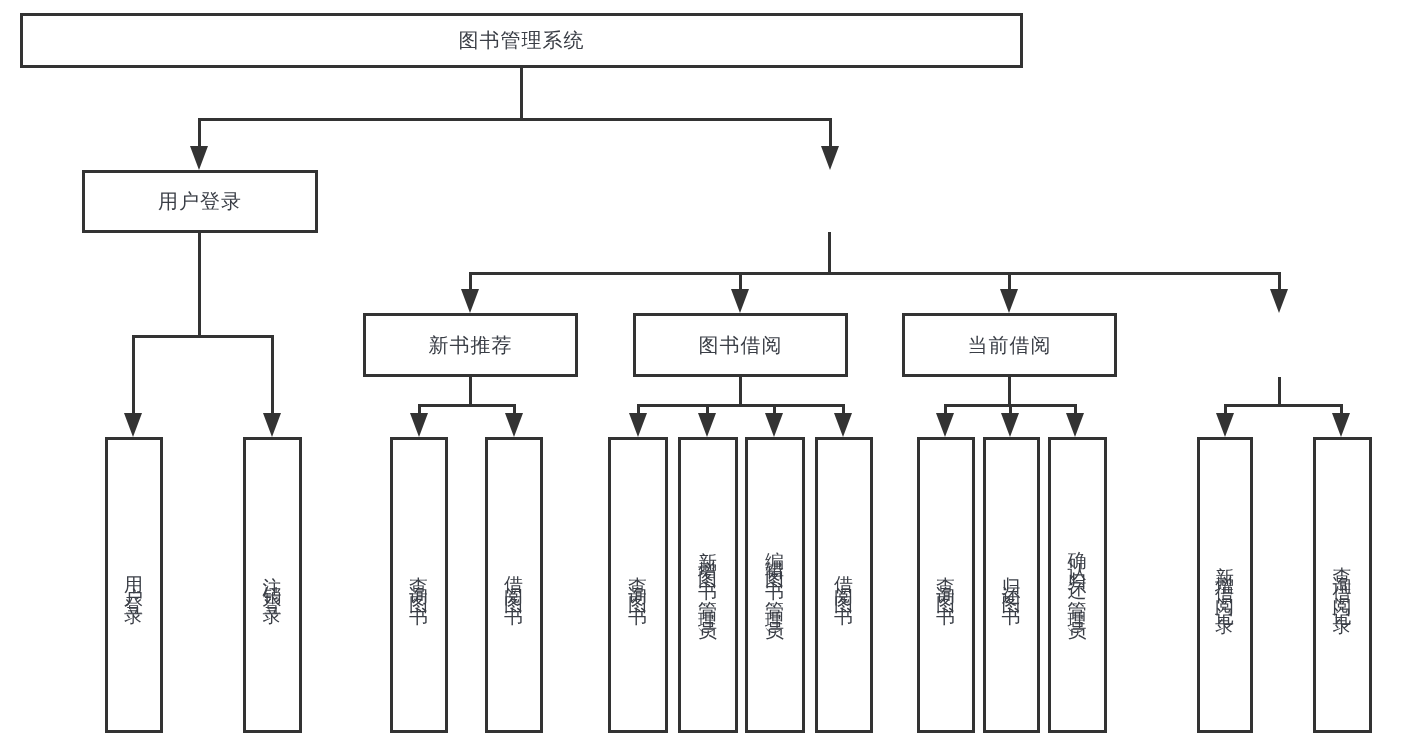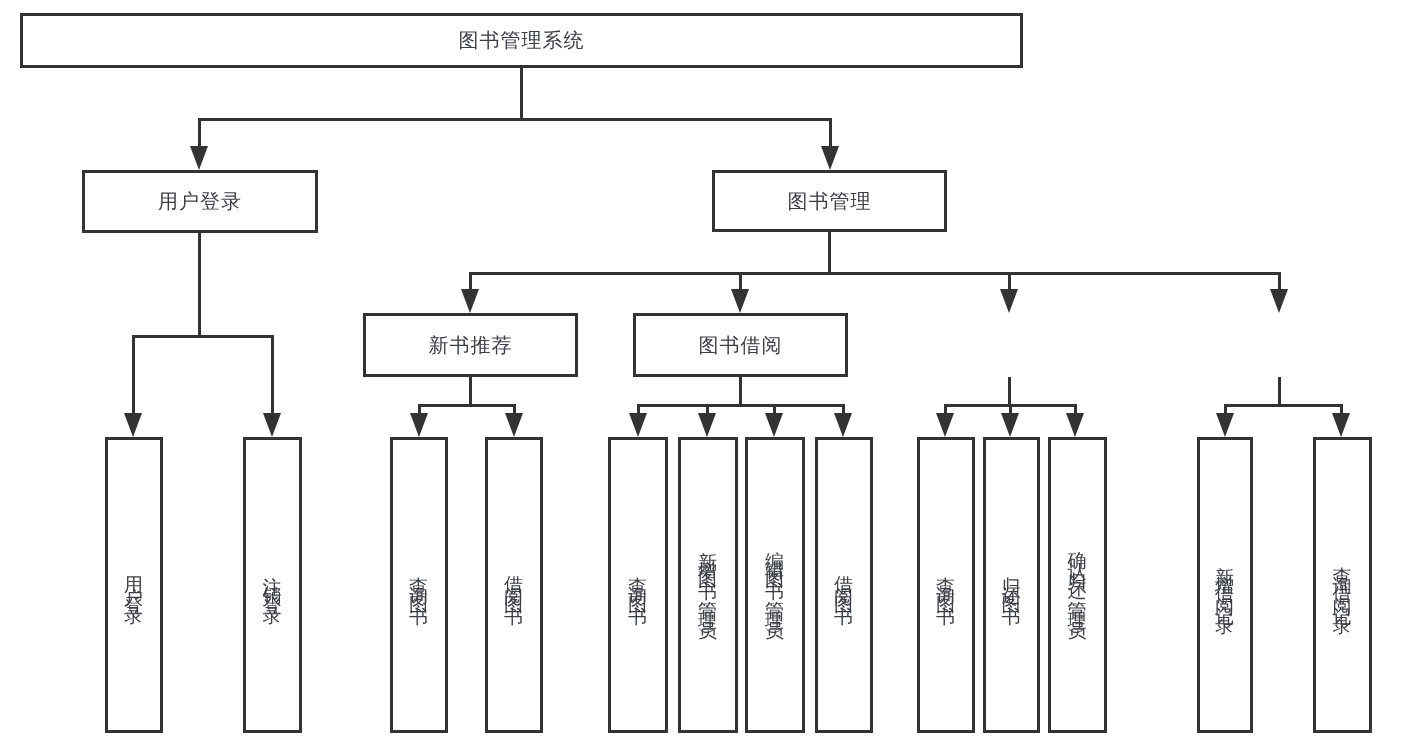"图书管理" div.box { html: <div> <span>图书管理</span> </div> -> none }
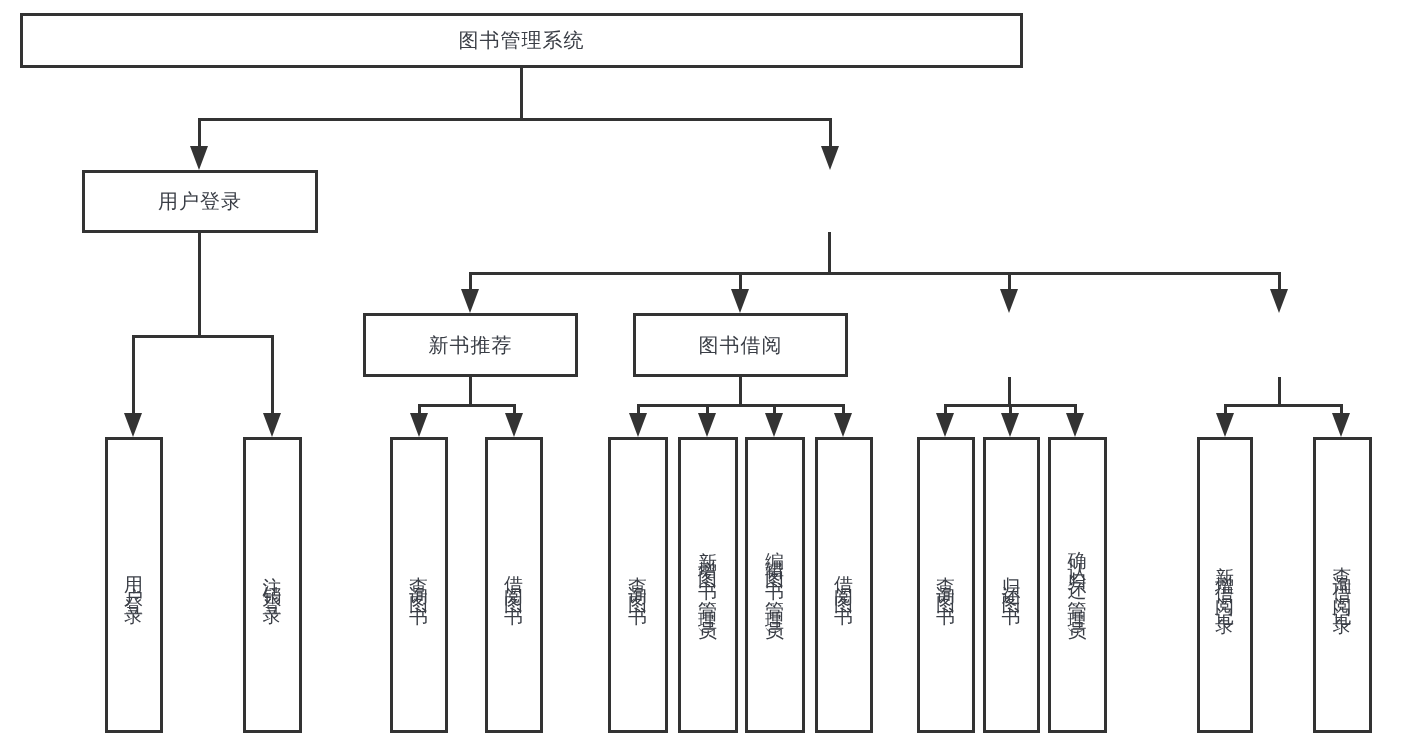"当前借阅" div.box { html: none -> <div> <span>当前借阅</span> </div> }
